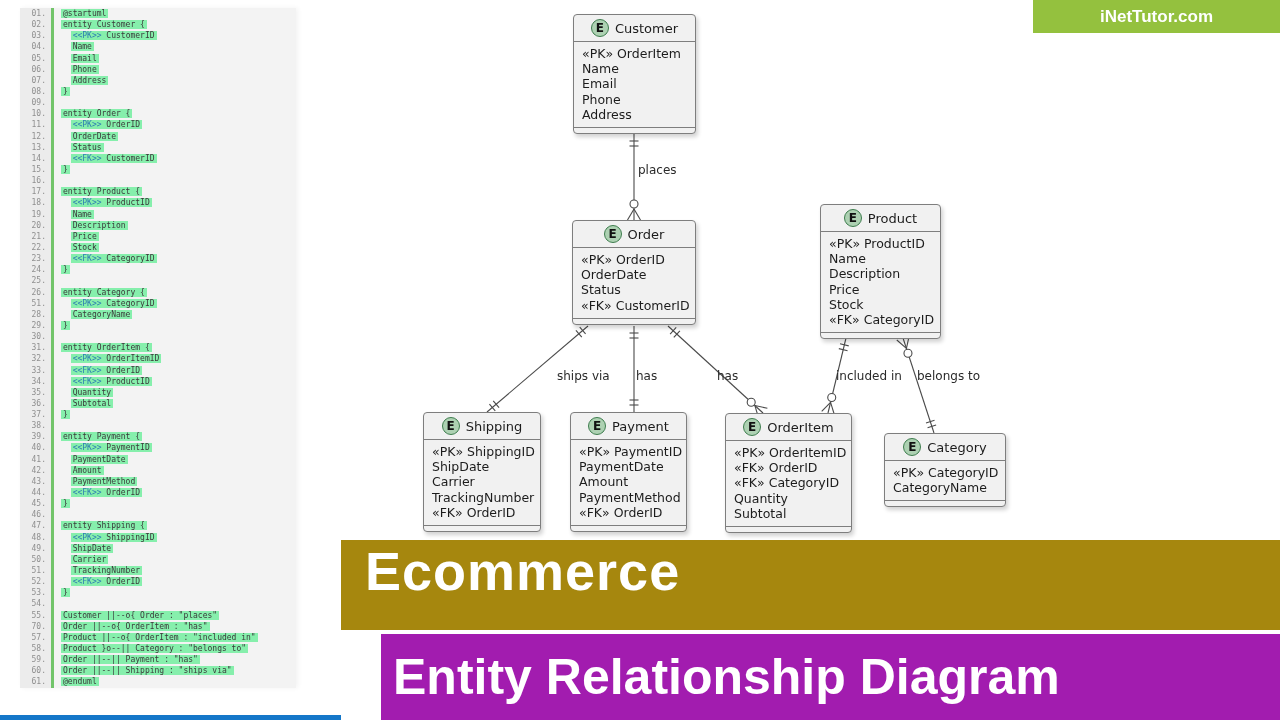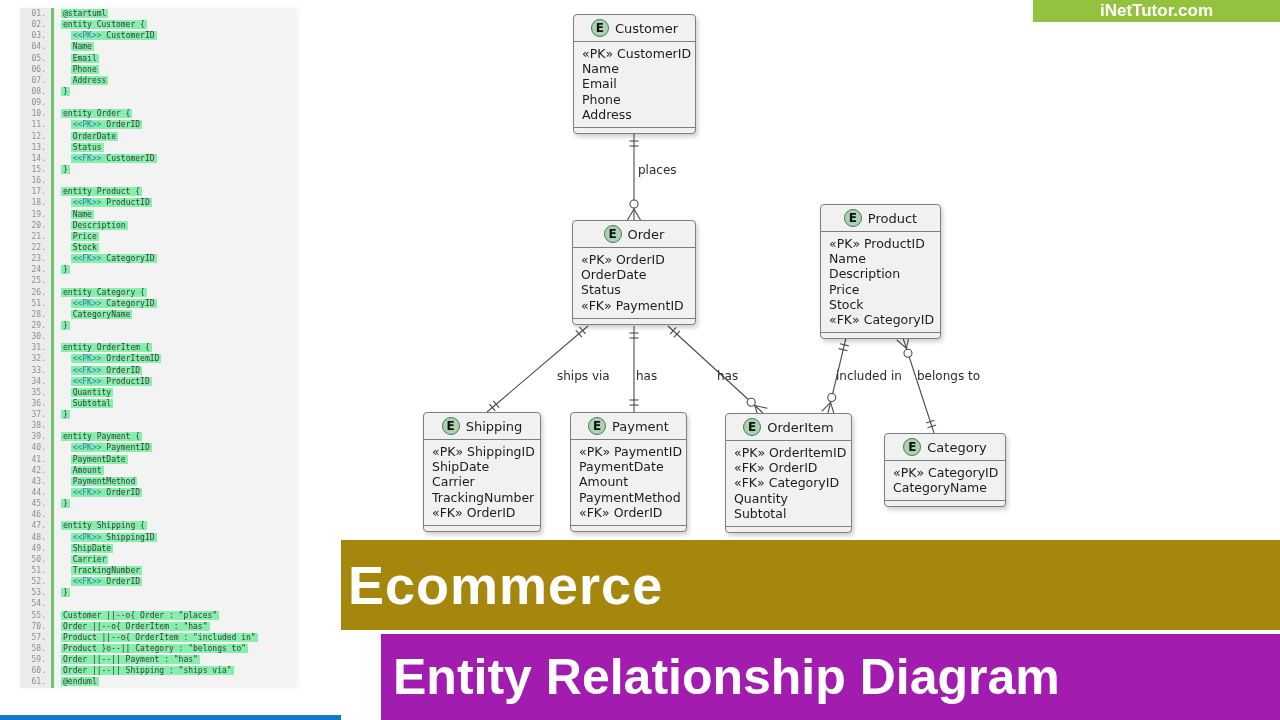"iNetTutor.com" .brand { height: 22px -> 33px }
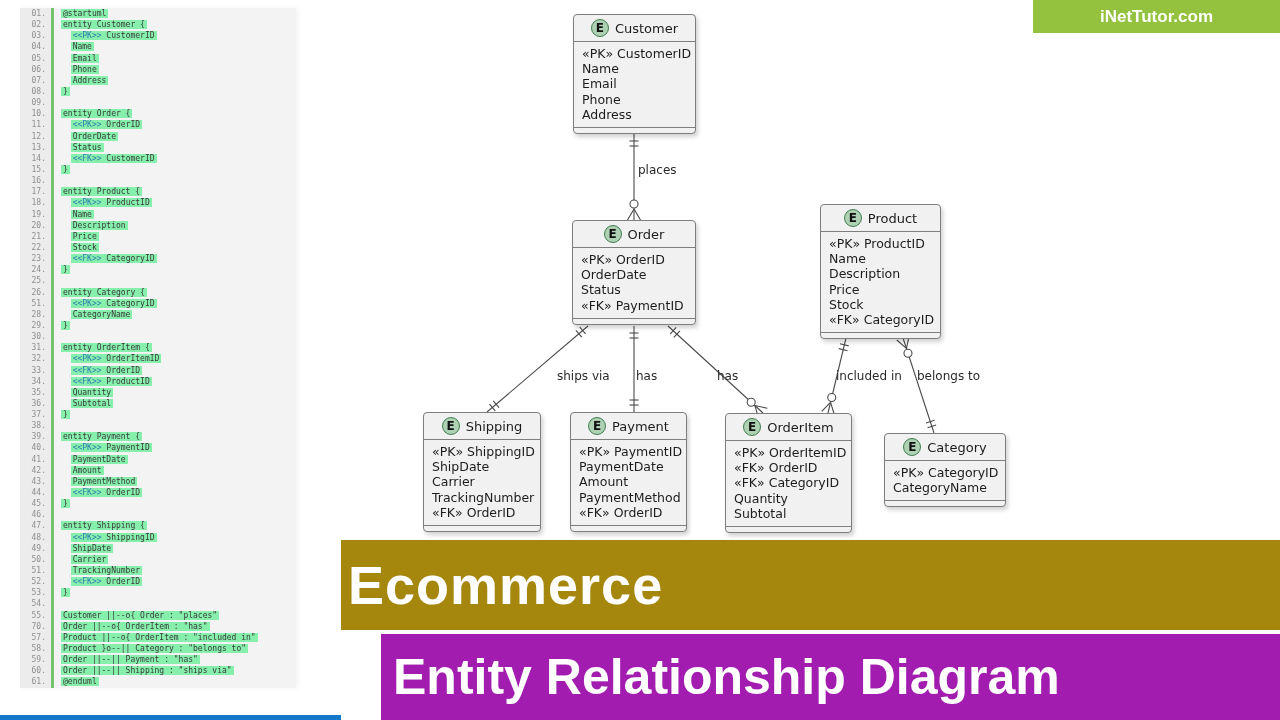"«PK» CustomerID" div { text: CustomerID -> OrderItem }
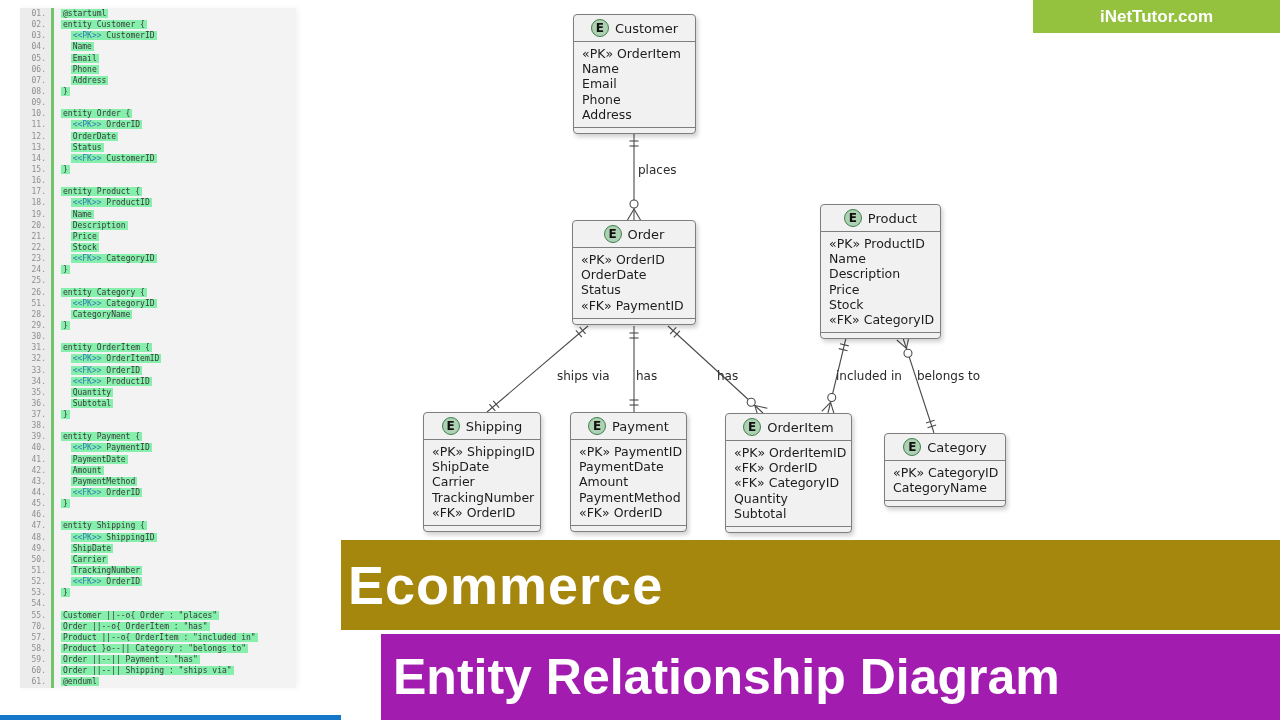"«FK» PaymentID" div { text: PaymentID -> CustomerID }
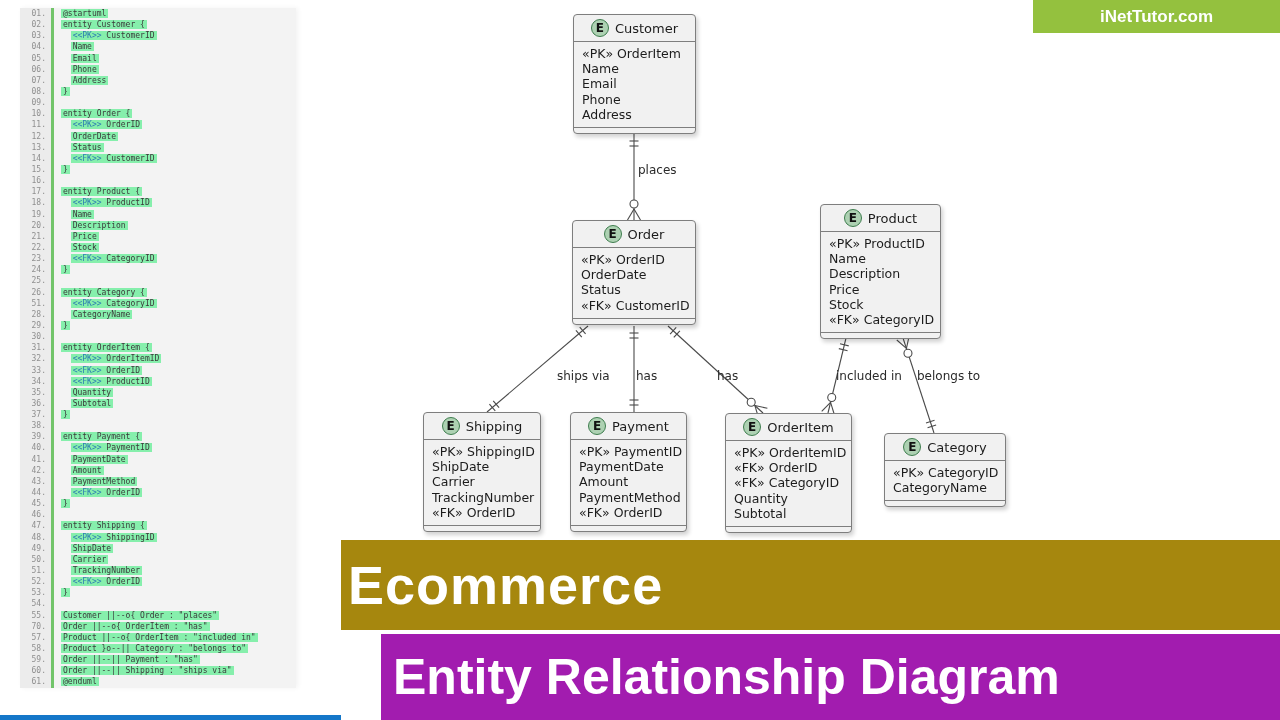"Ecommerce" .banner-gold { align-items: center -> flex-start; padding-left: 7px -> 24px }
